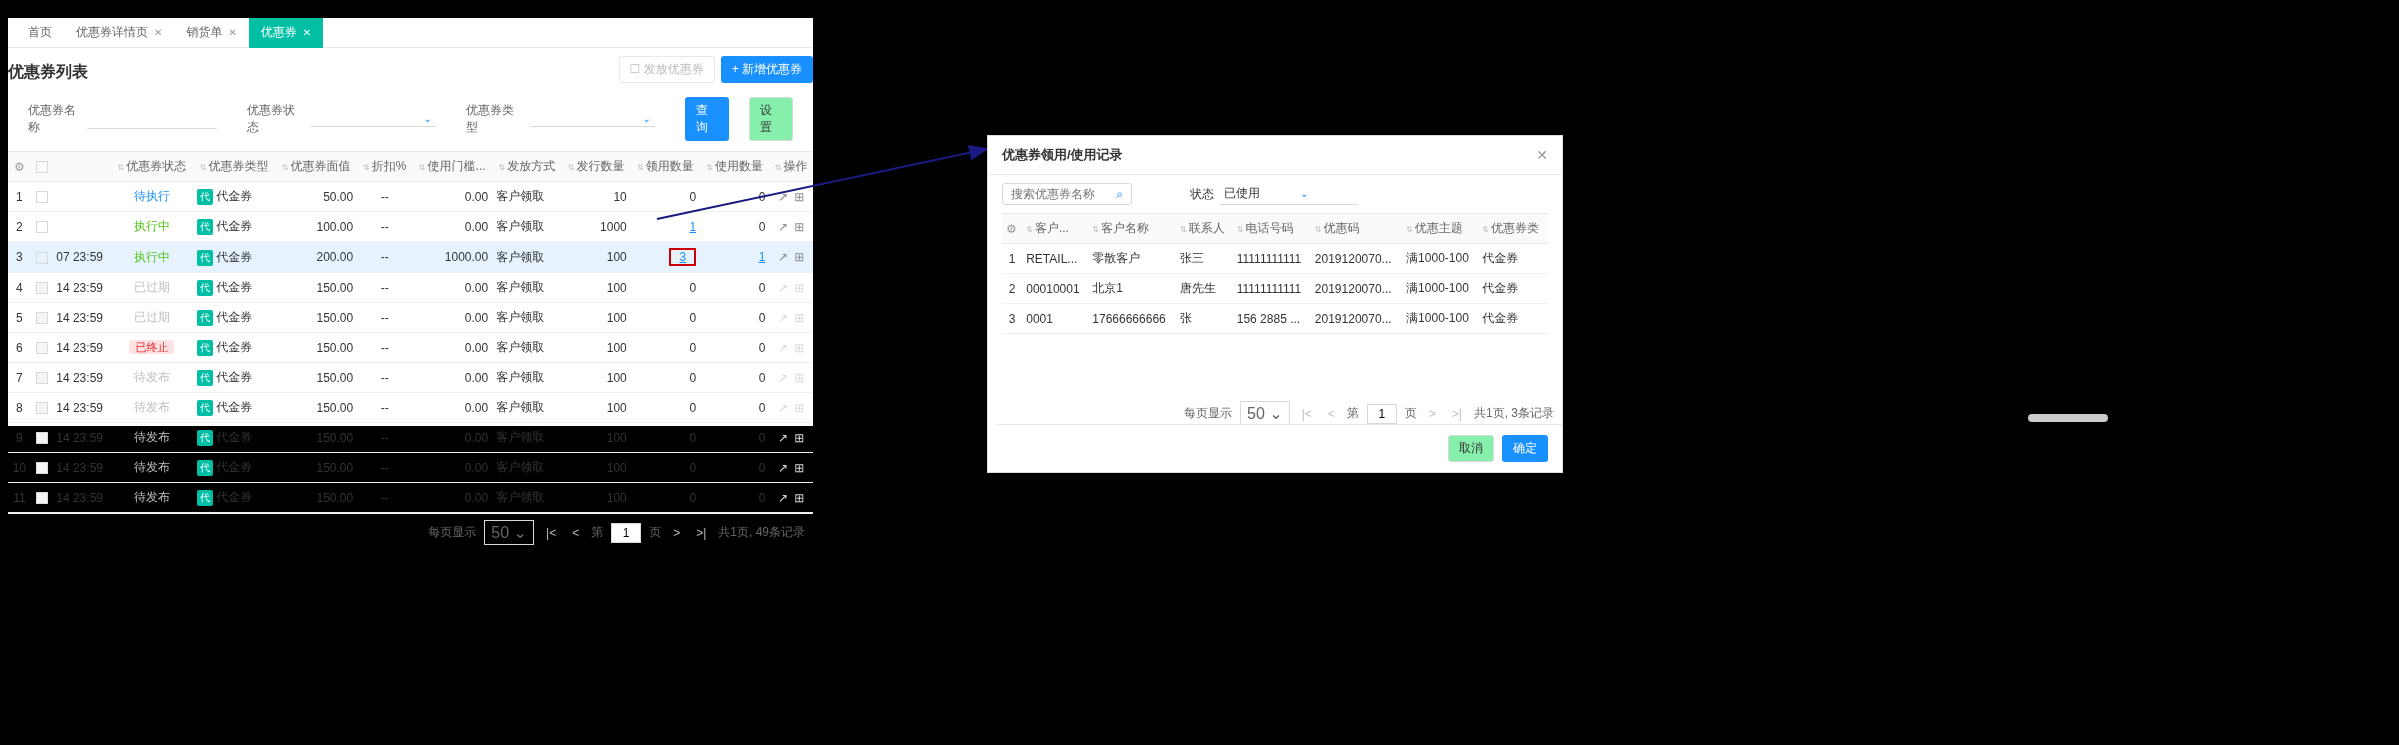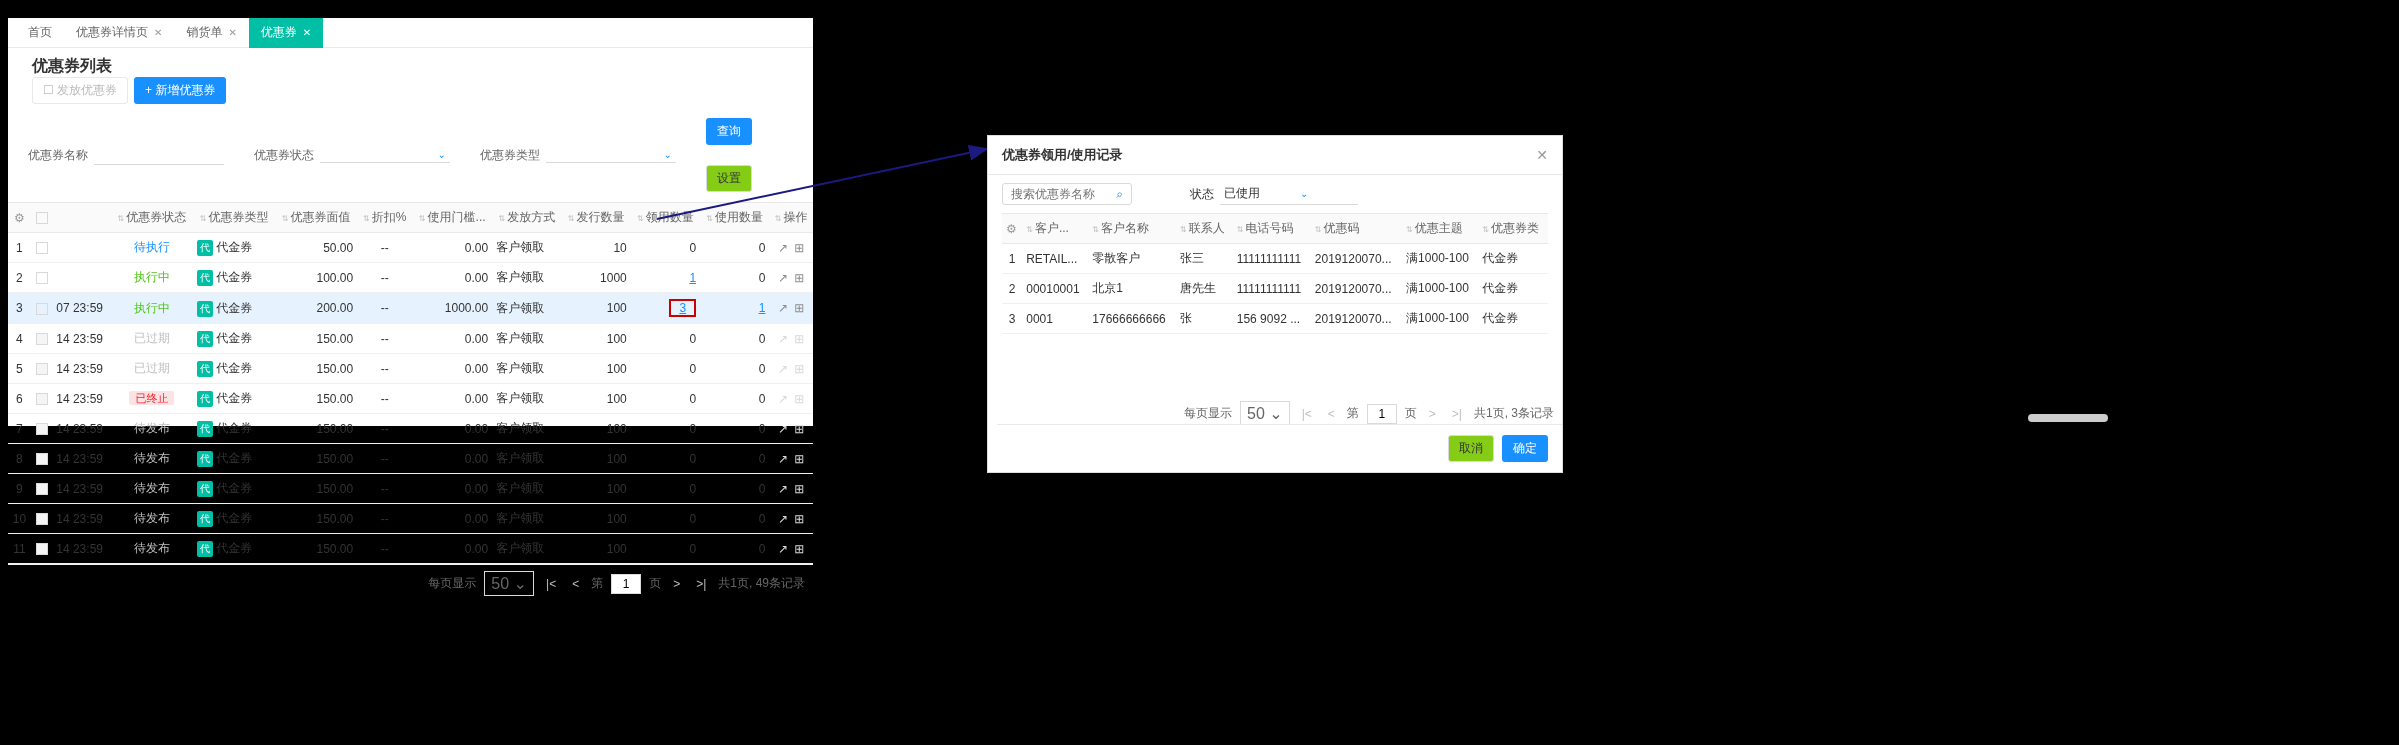"优惠券列表" .header-row { align-items: flex-start -> flex-end; flex-direction: column -> none; padding: 8px 24px -> 8px 0 }
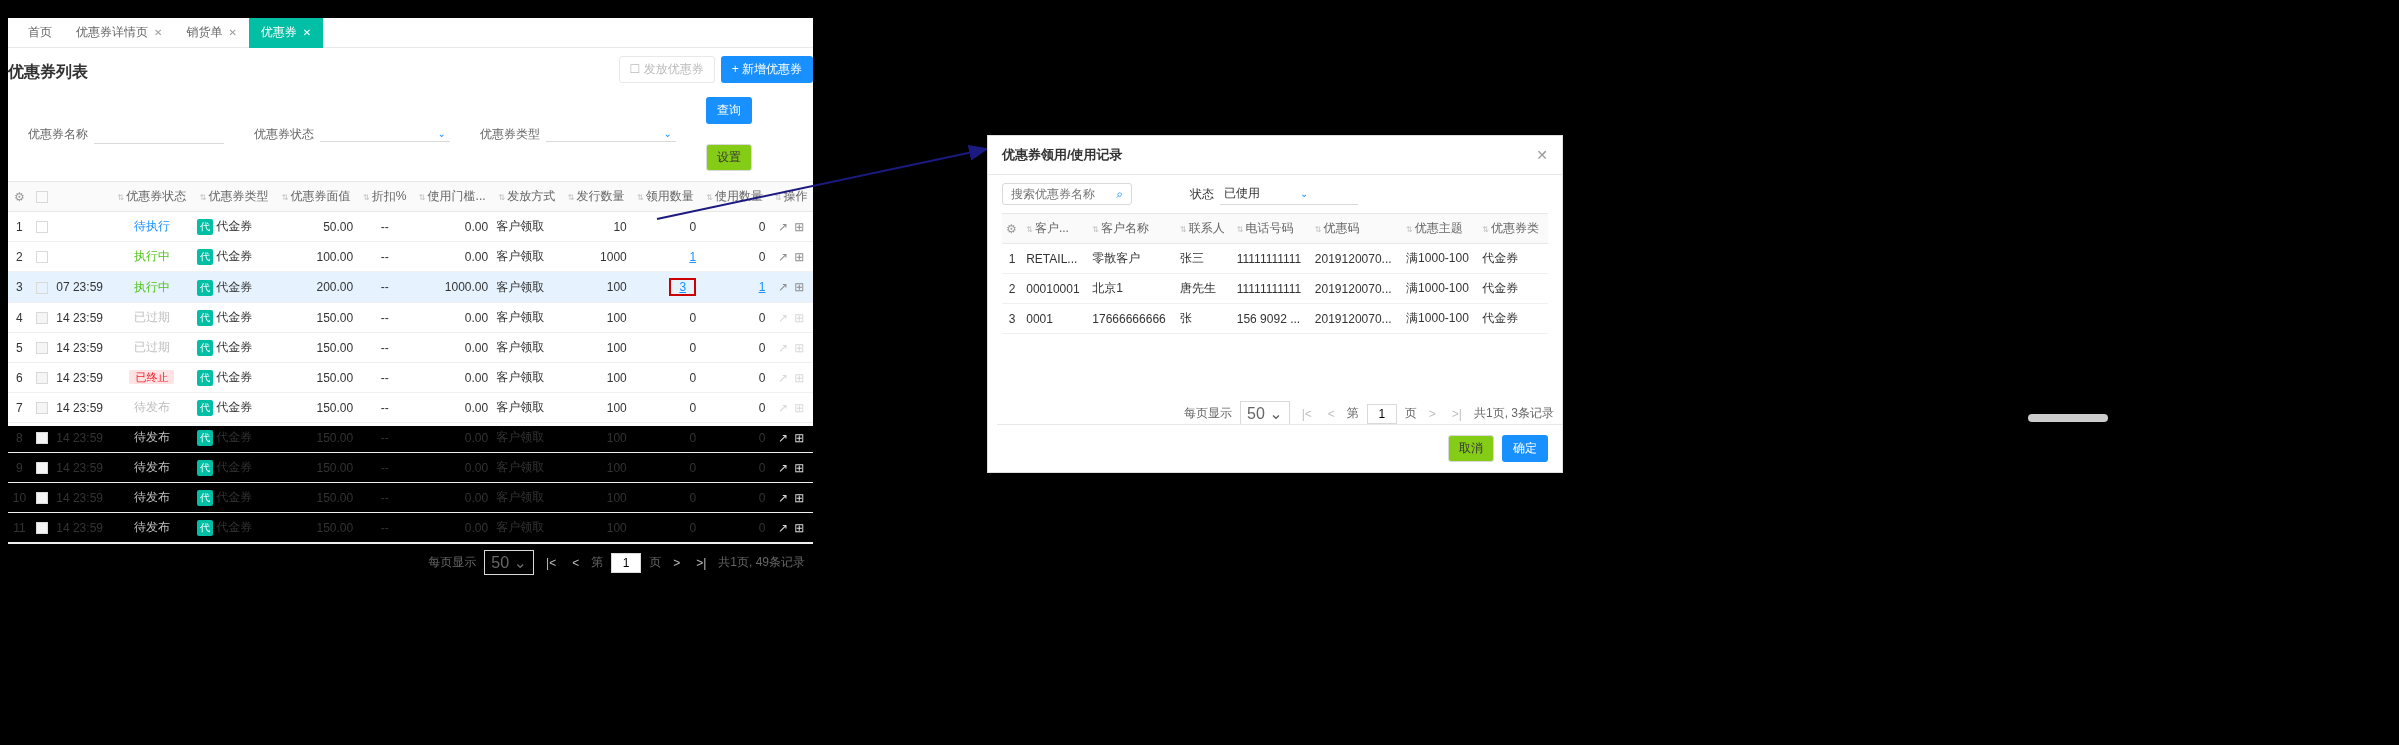"查询" .filter-btns { flex-direction: column -> row }
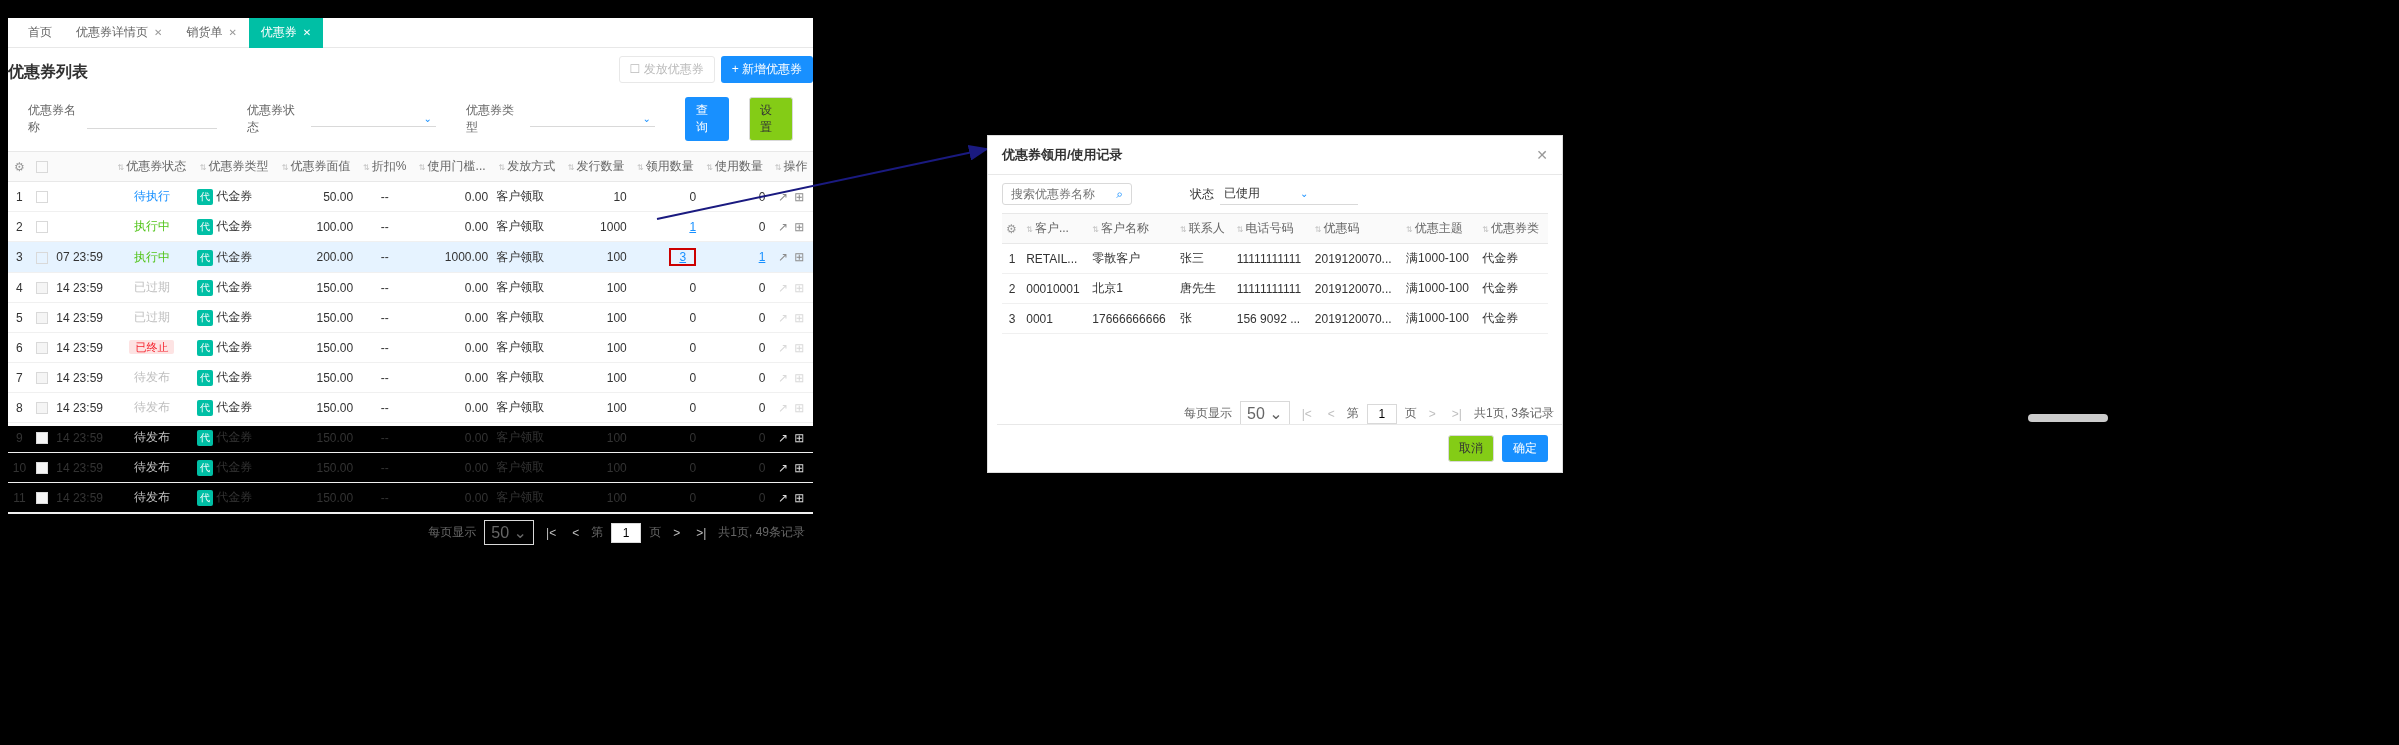"设置" .btn-default { background: #84cc16 -> #86efac }
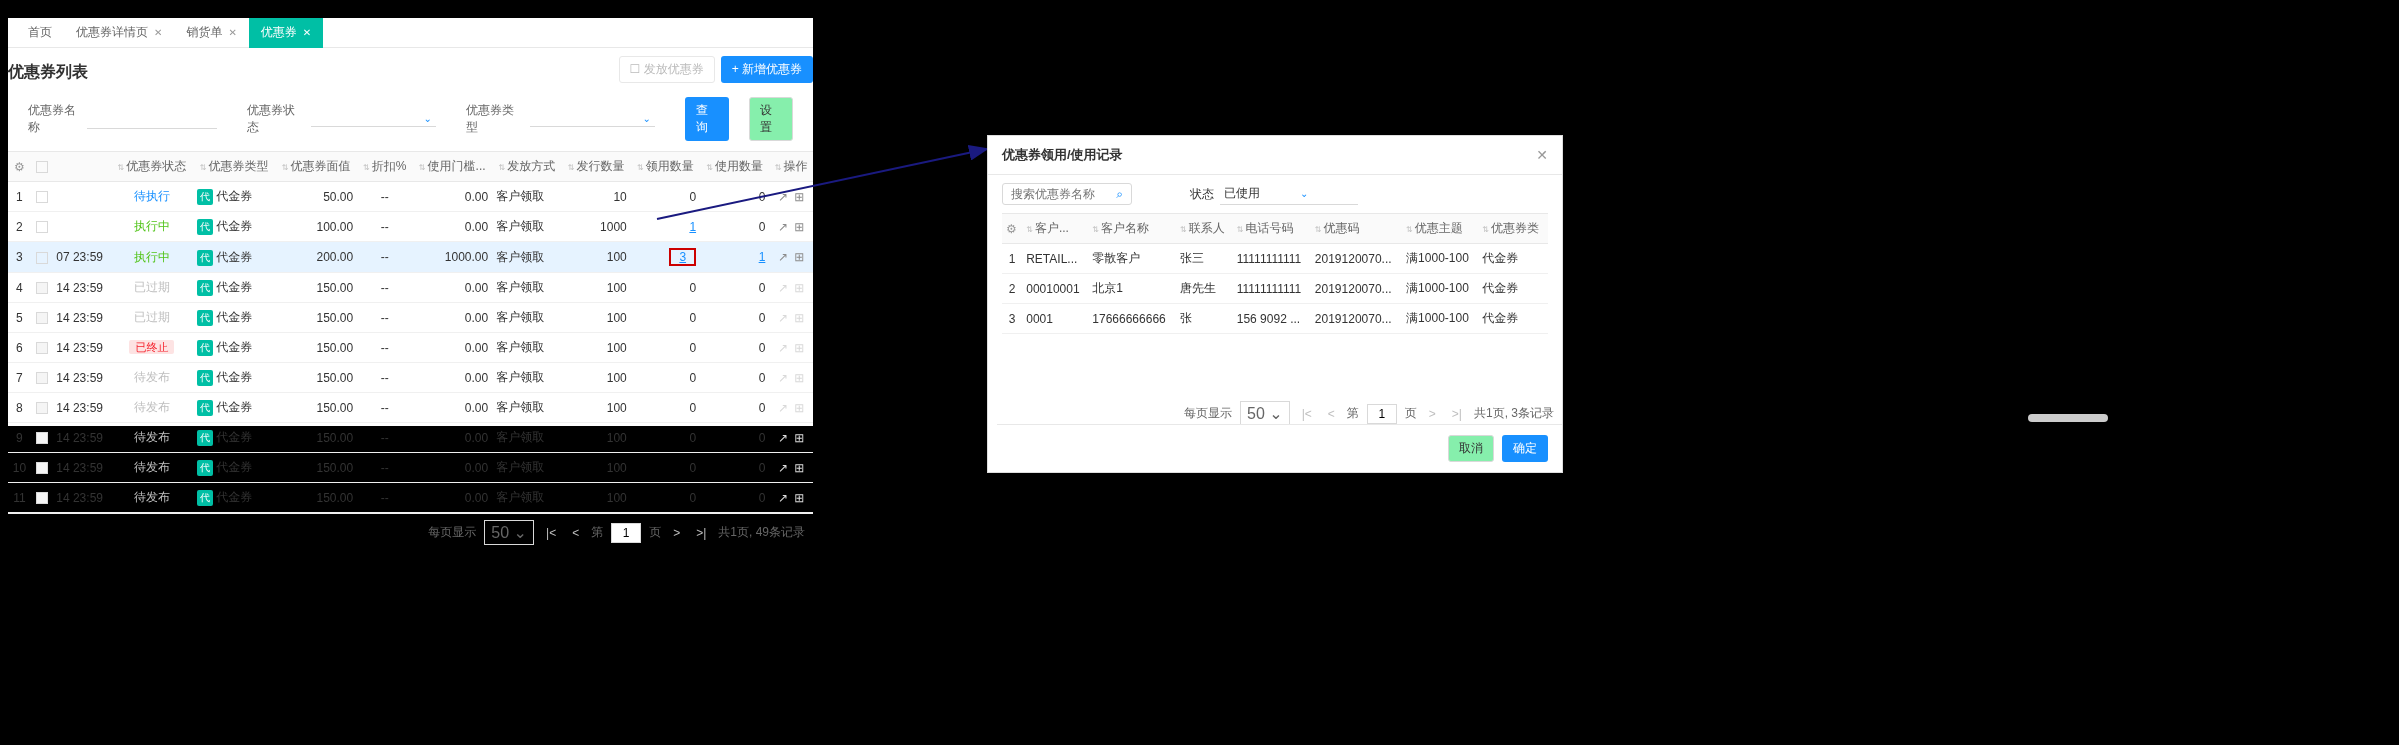"156 9092 ..." td.left { text: 9092 -> 2885 }
